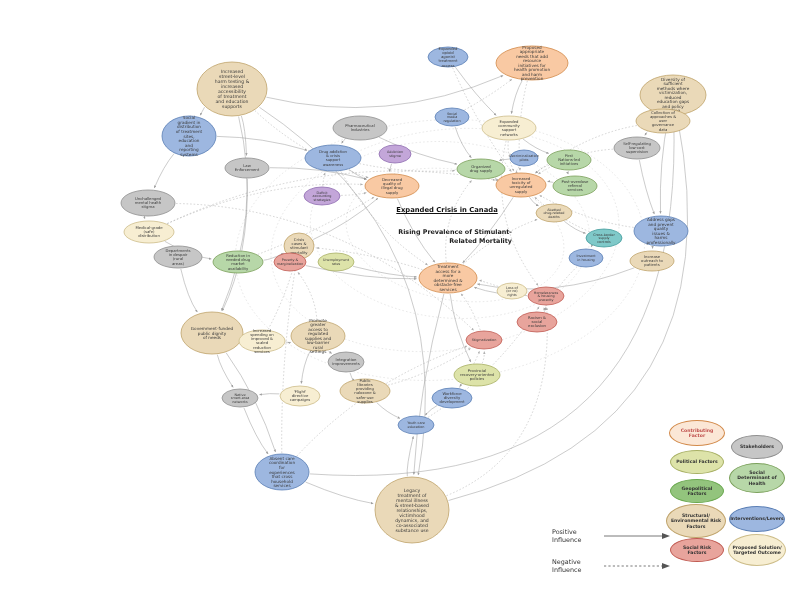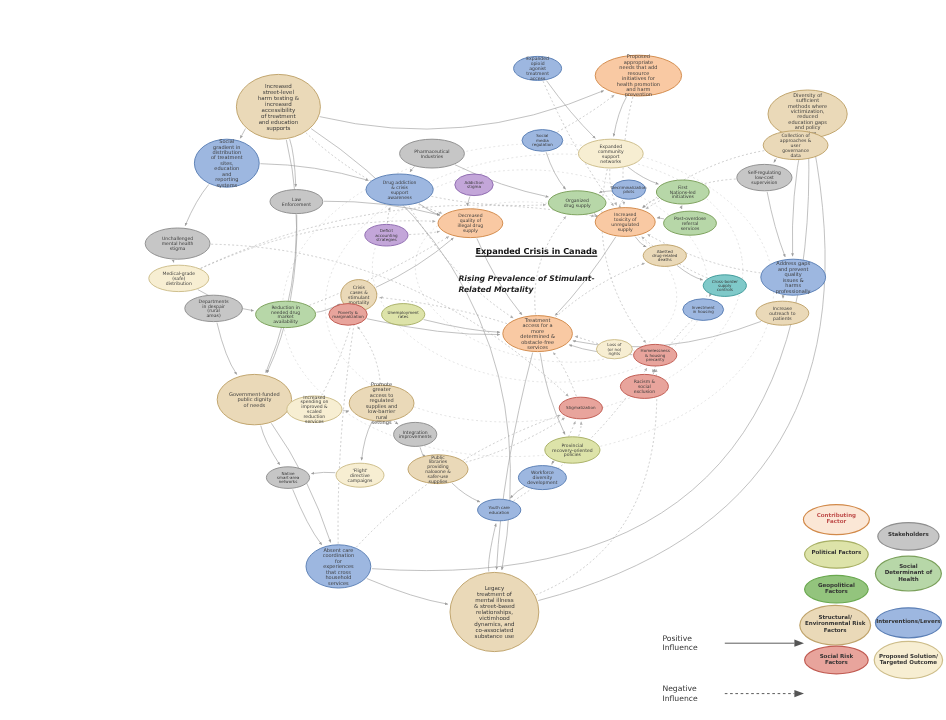"Rising Prevalence of Stimulant-Related" .subtitle { font-style: italic -> none; text-align: left -> right }
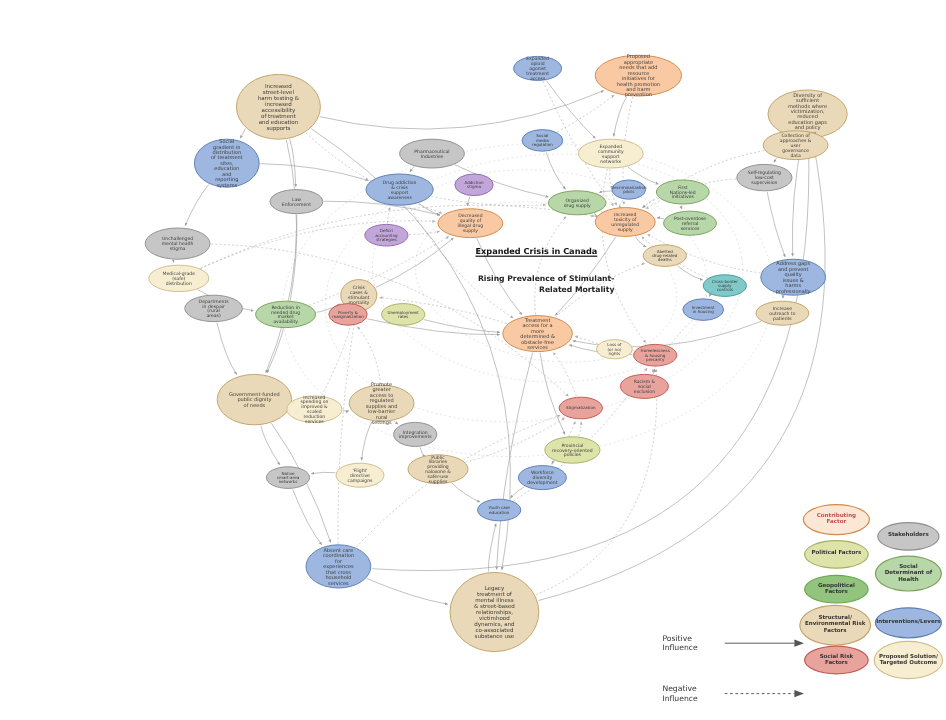"Negative Influence" div.influence { top: 570px -> 558px }
